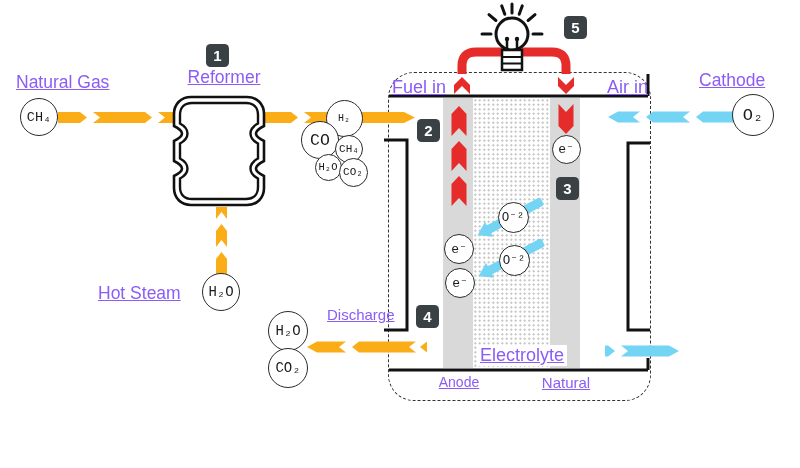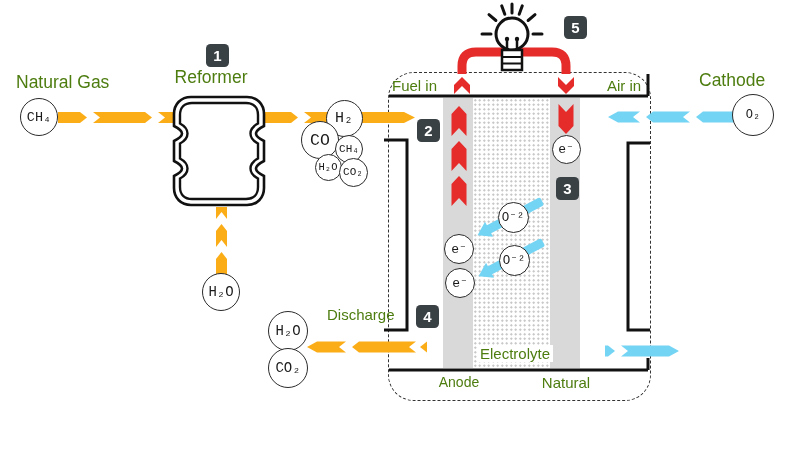"Natural Gas" .lbl { color: #4d7c0f -> #8b5cf6; text-decoration: none -> underline }
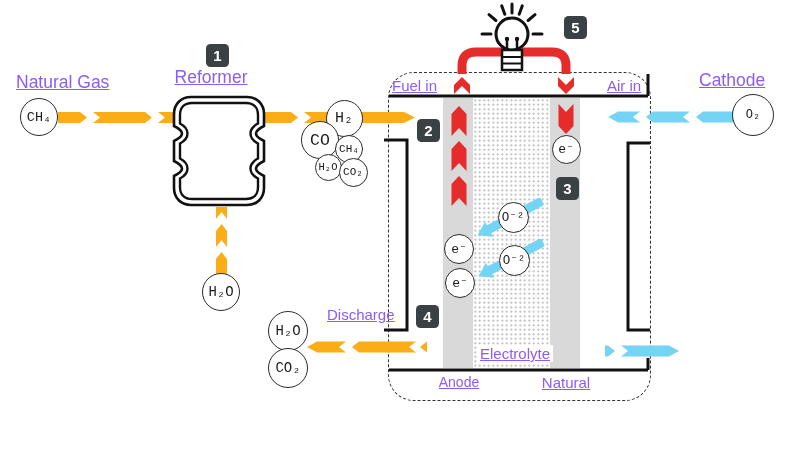"Reformer" div.lbl { left: 165px -> 178px }
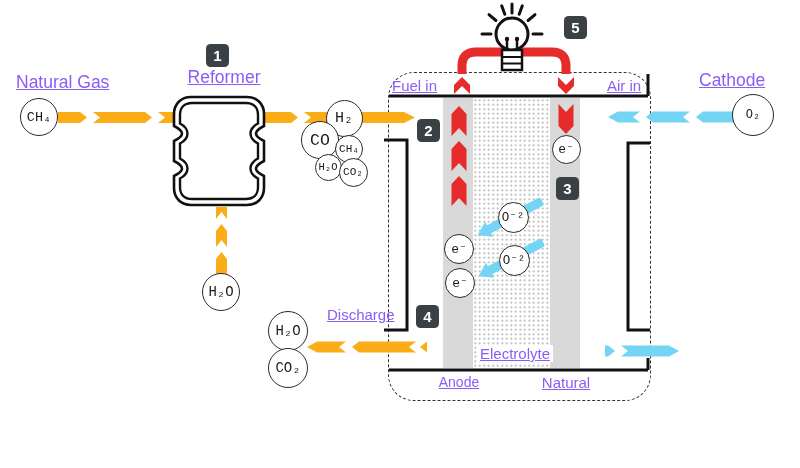"Fuel in" .sml { font-size: 15px -> 18px }
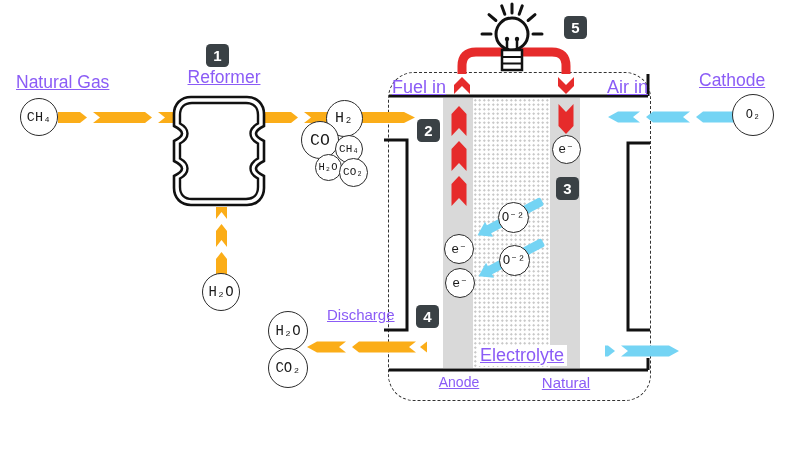"H₂" div.circle { font-size: 15px -> 10px }
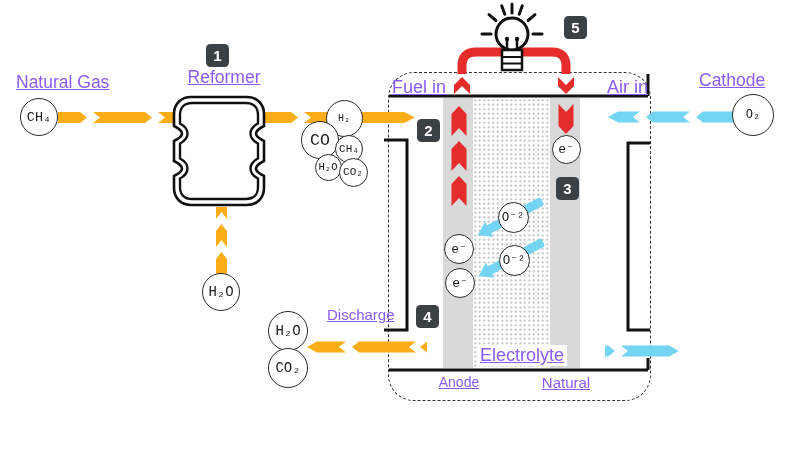"O₂" div.circle { font-size: 12px -> 17px }
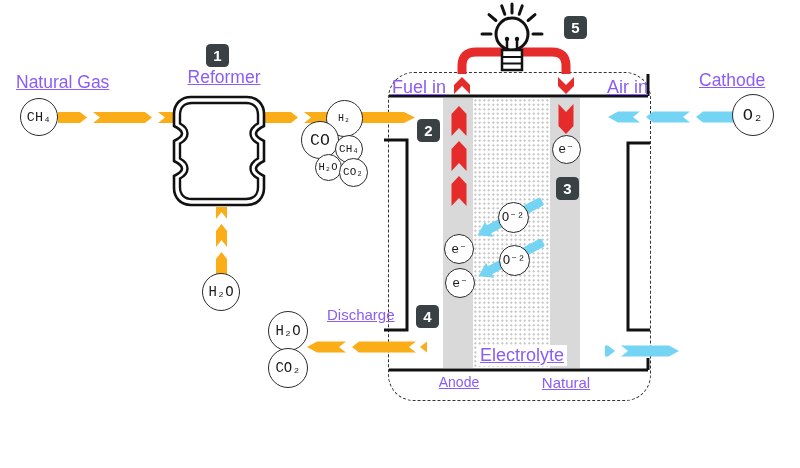"Hot Steam" div.lbl { html: none -> <div>Hot Steam</div> }
